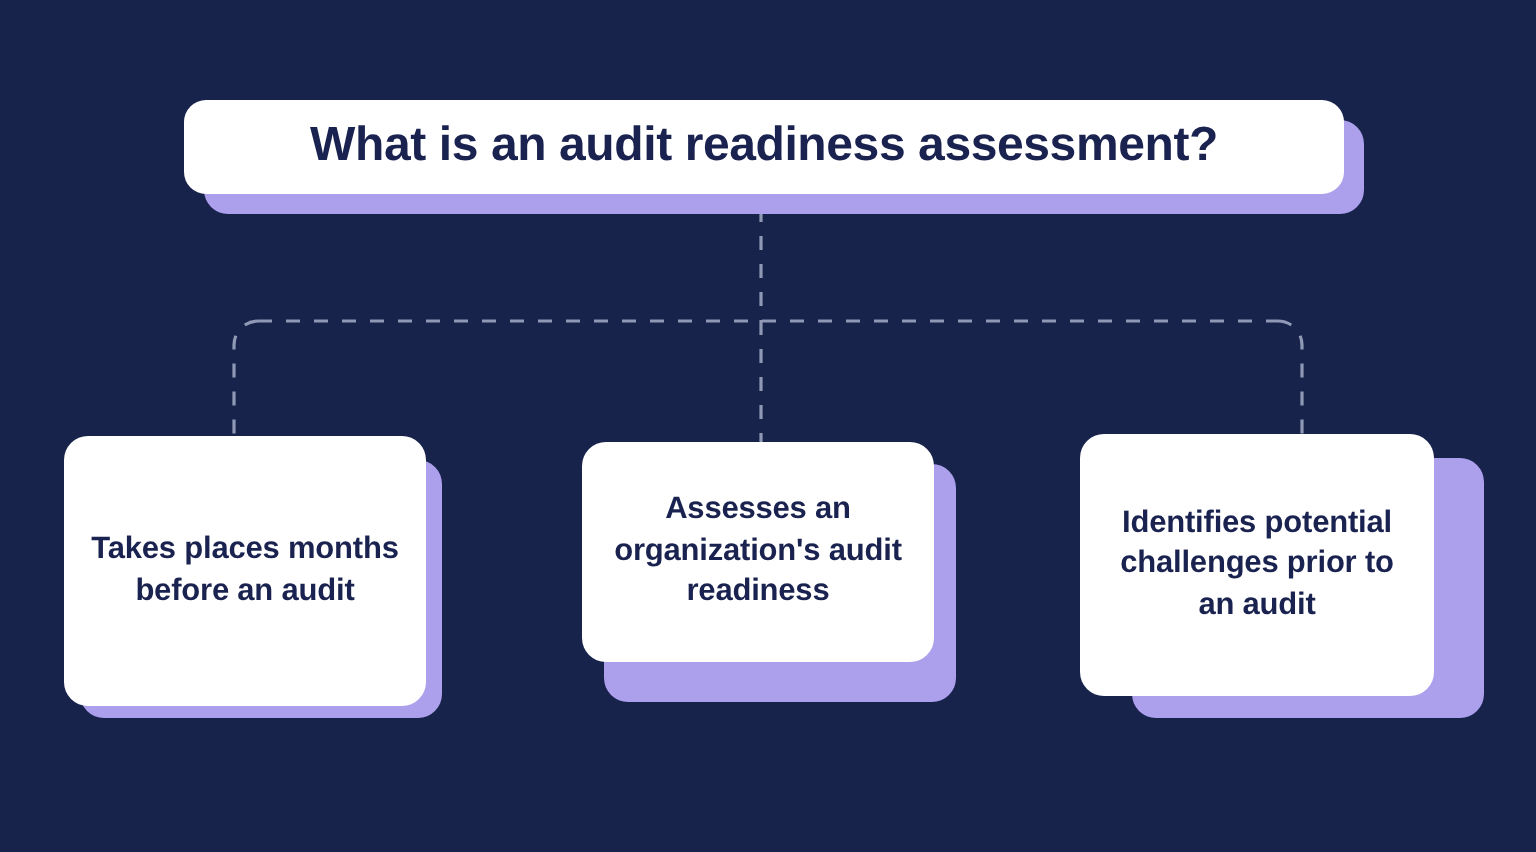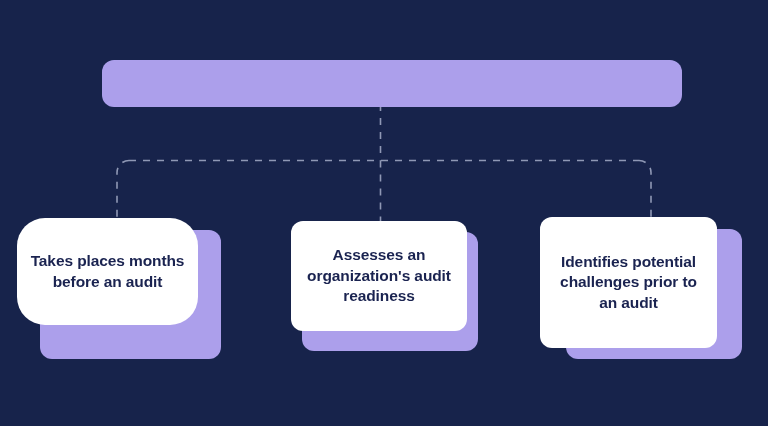"What is an audit readiness" div.card { html: none -> <div> <span>What is an audit readiness assessment?</span> </div> }
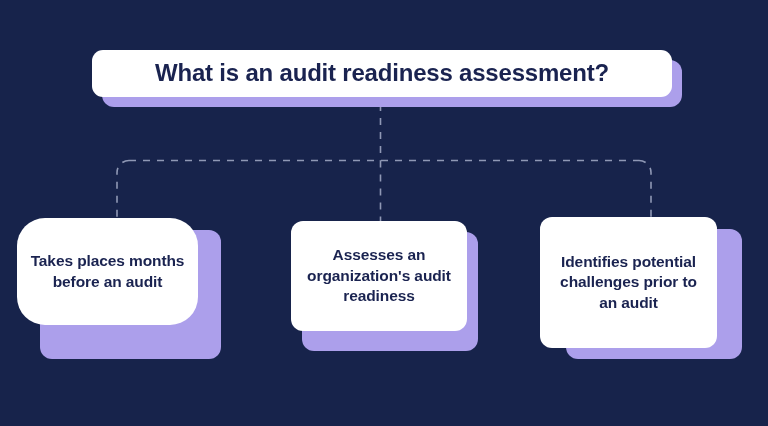"Takes places months before an" #child-0 { border-radius: 28px -> none; height: 107px -> 135px; left: 17px -> 32px }
